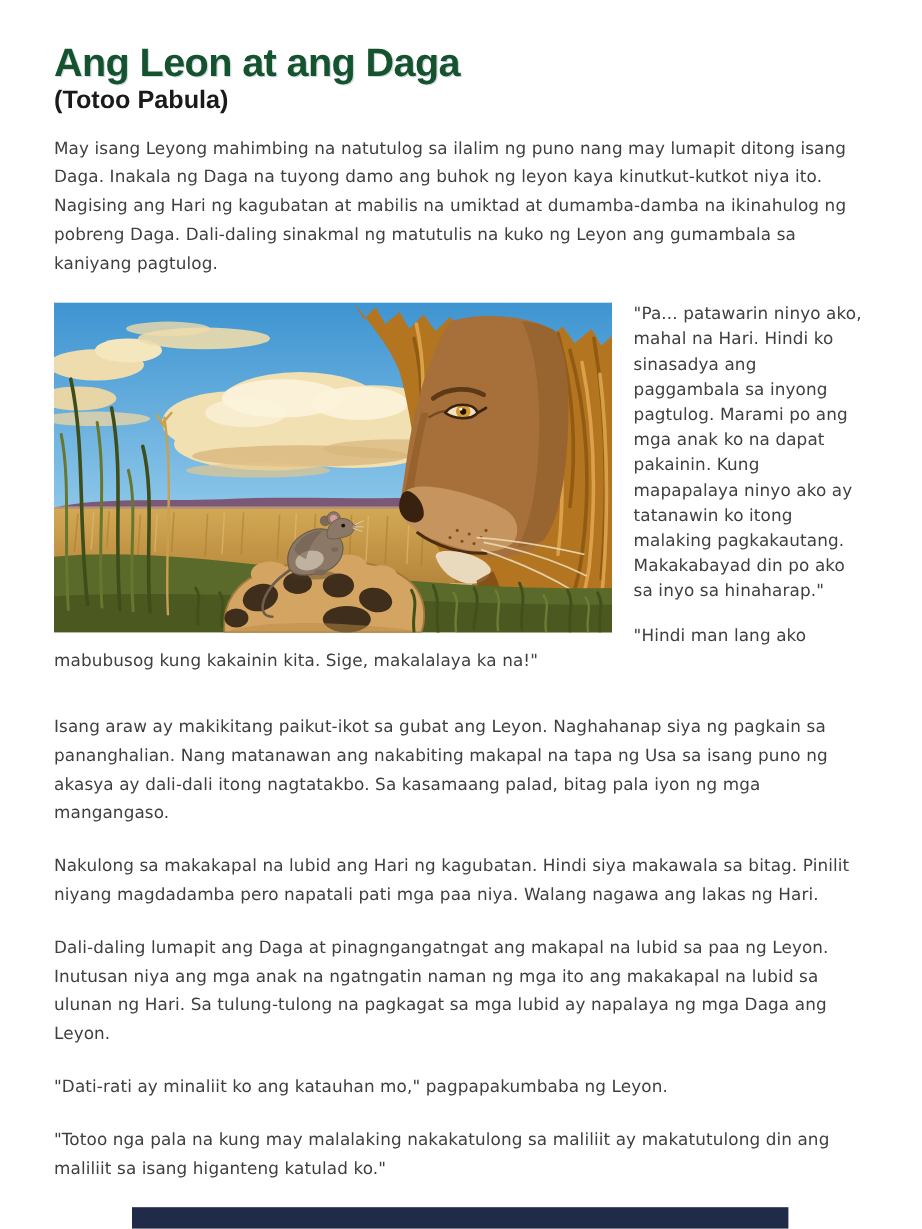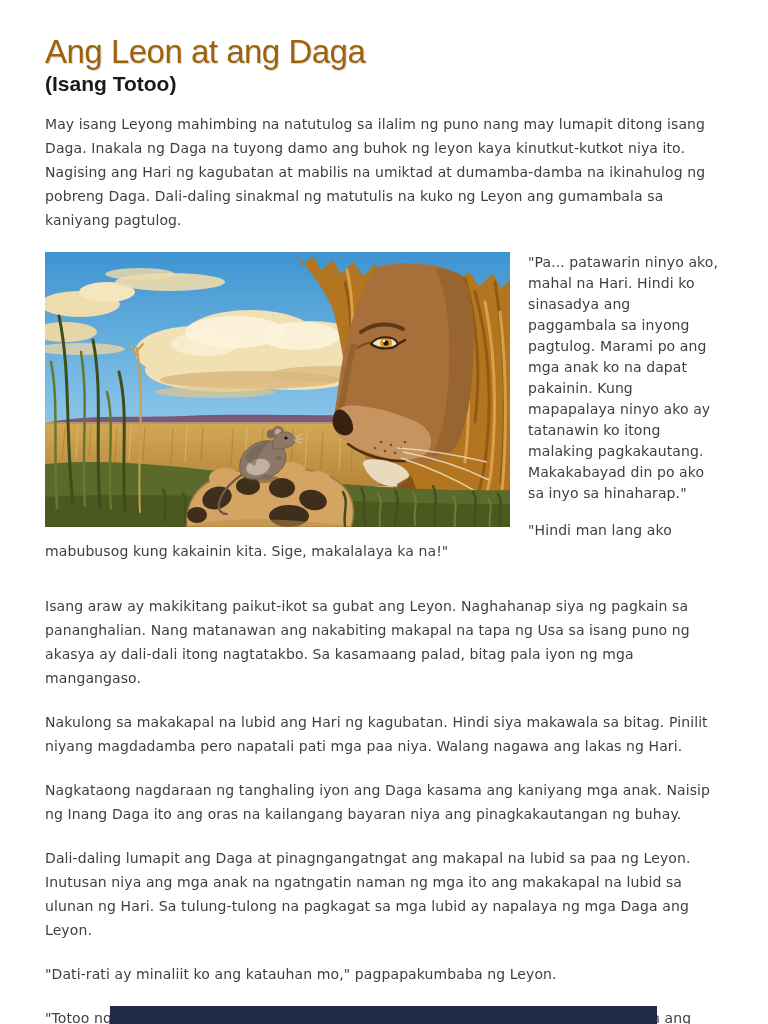"Ang Leon at ang Daga" h1.doc-title { color: #a16207 -> #14532d; font-weight: normal -> bold }
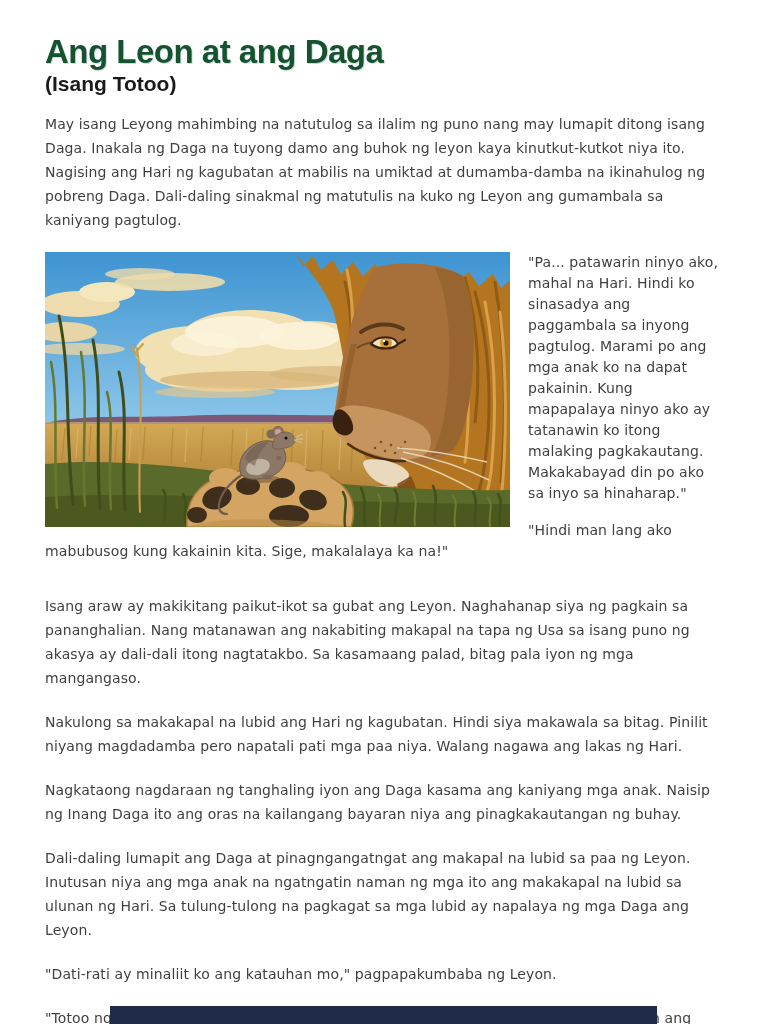"(Isang Totoo)" div.doc-subtitle { text: Isang Totoo -> Totoo Pabula }
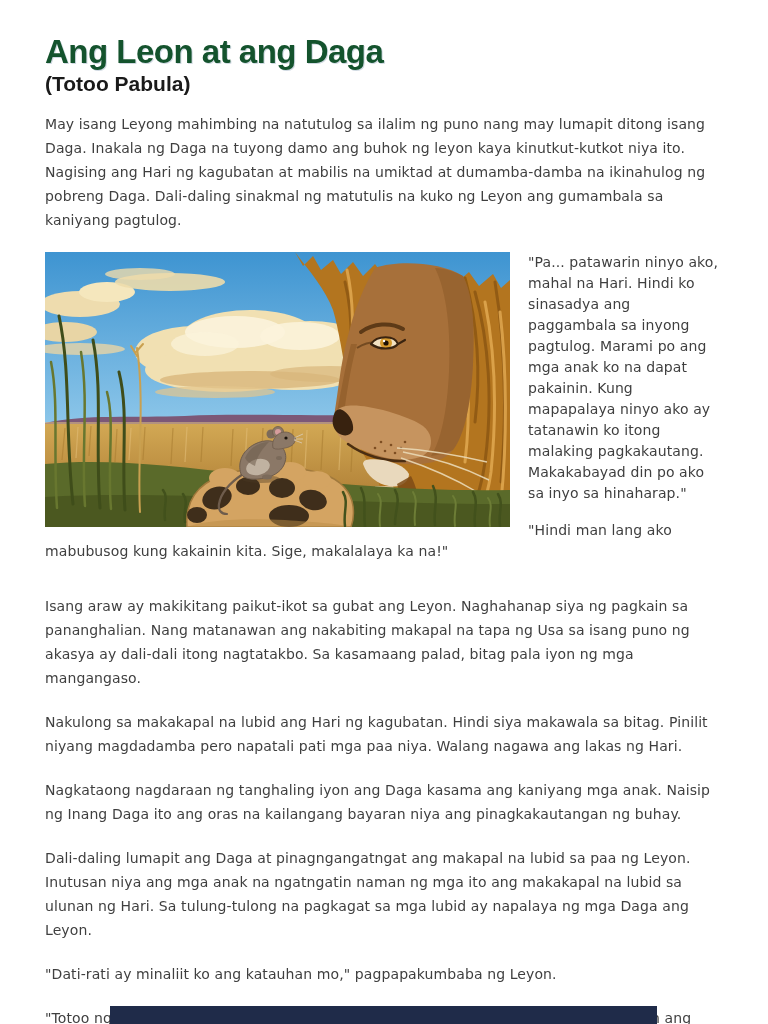"Nagkataong nagdaraan ng tanghaling iyon" p { html: <p>Nagkataong nagdaraan ng tanghaling iyon ang Daga kasama ang kaniyang mga anak. Naisip ng Inang Daga ito ang oras na kailangang bayaran niya ang pinagkakautangan ng buhay.</p> -> none }
